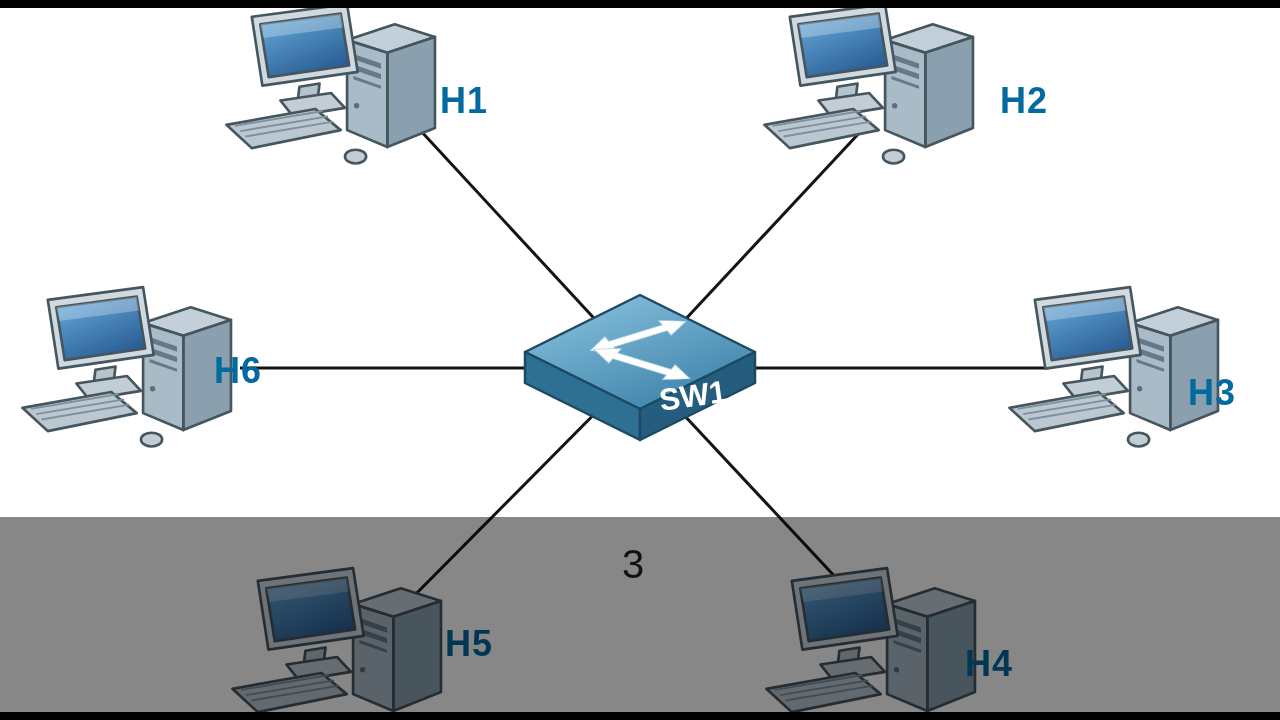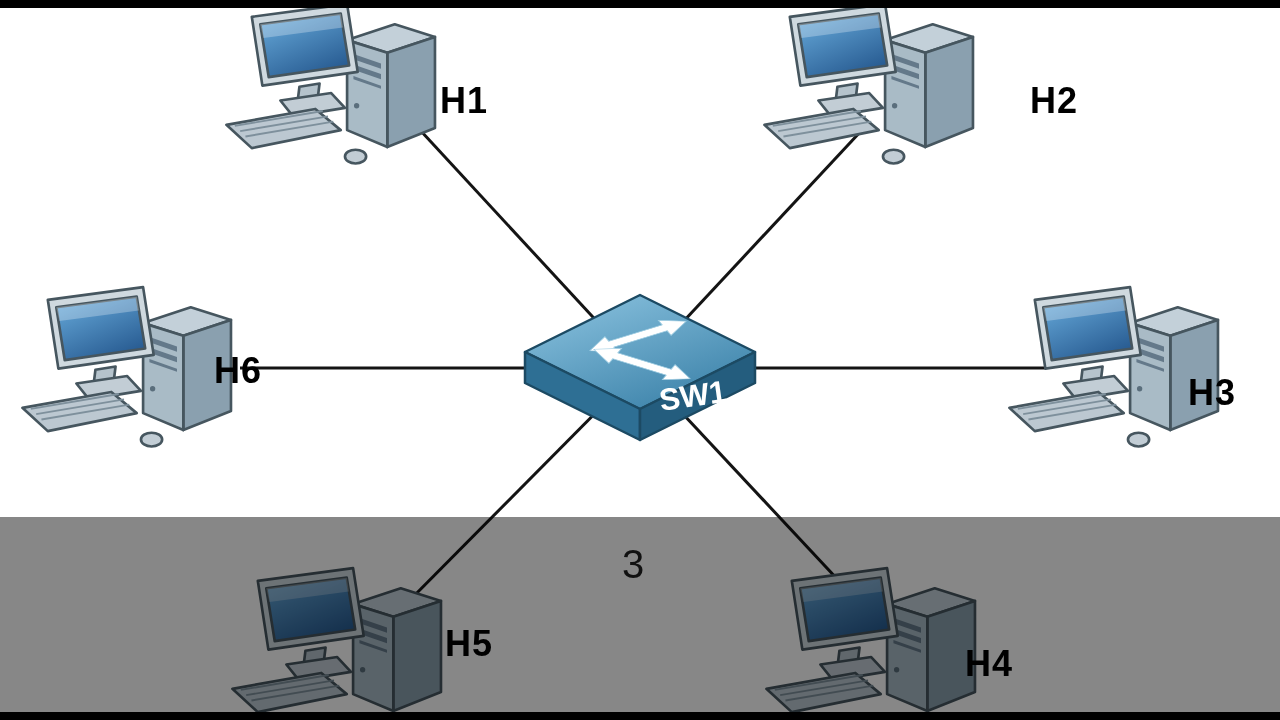"H1" .host-label { color: #000000 -> #0369a1 }
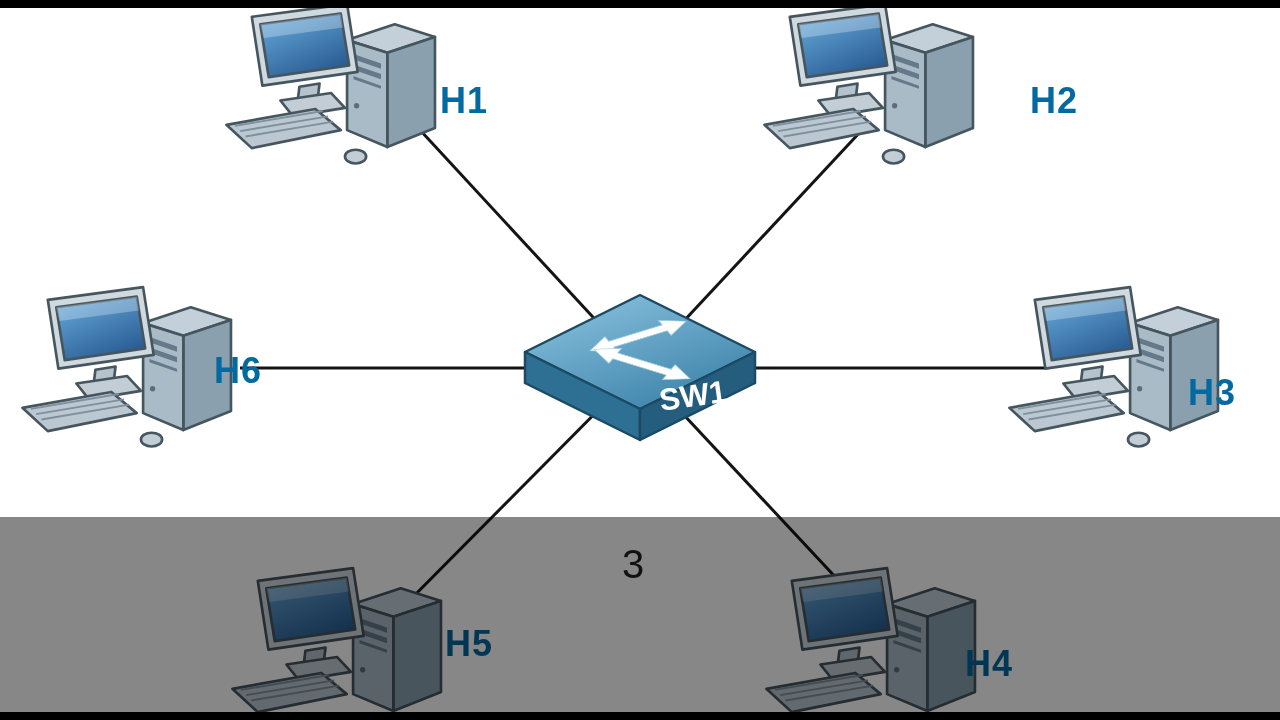"H2" div.host-label { left: 1030px -> 1000px }
